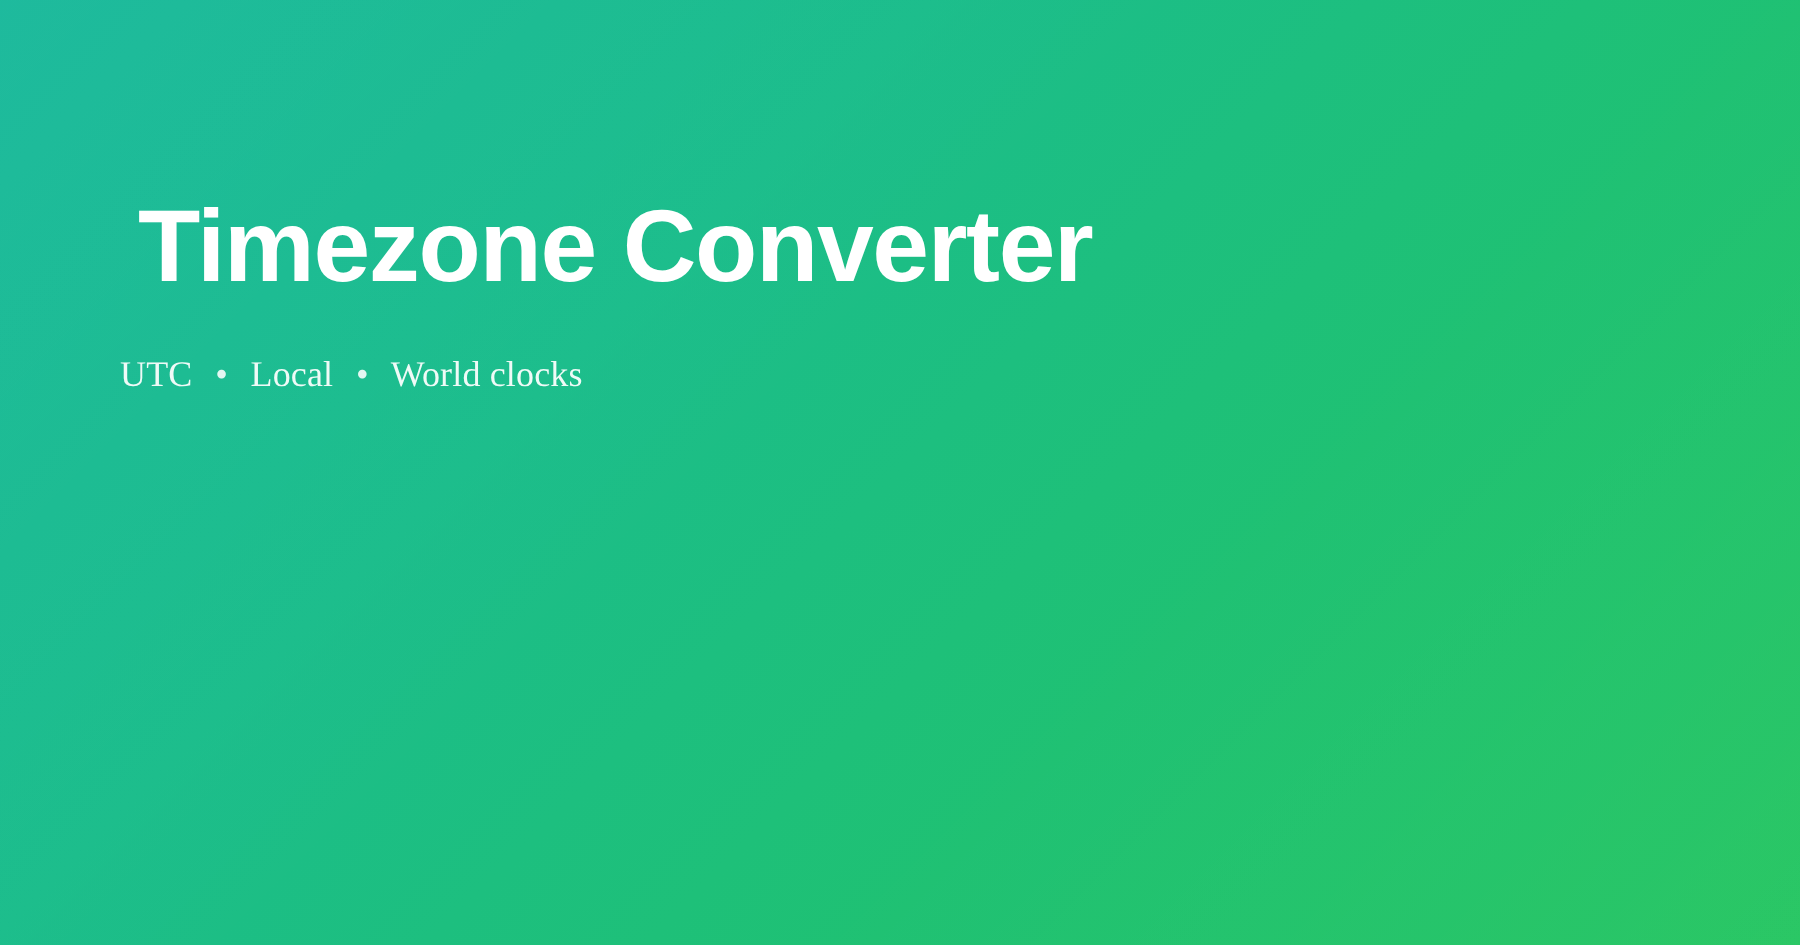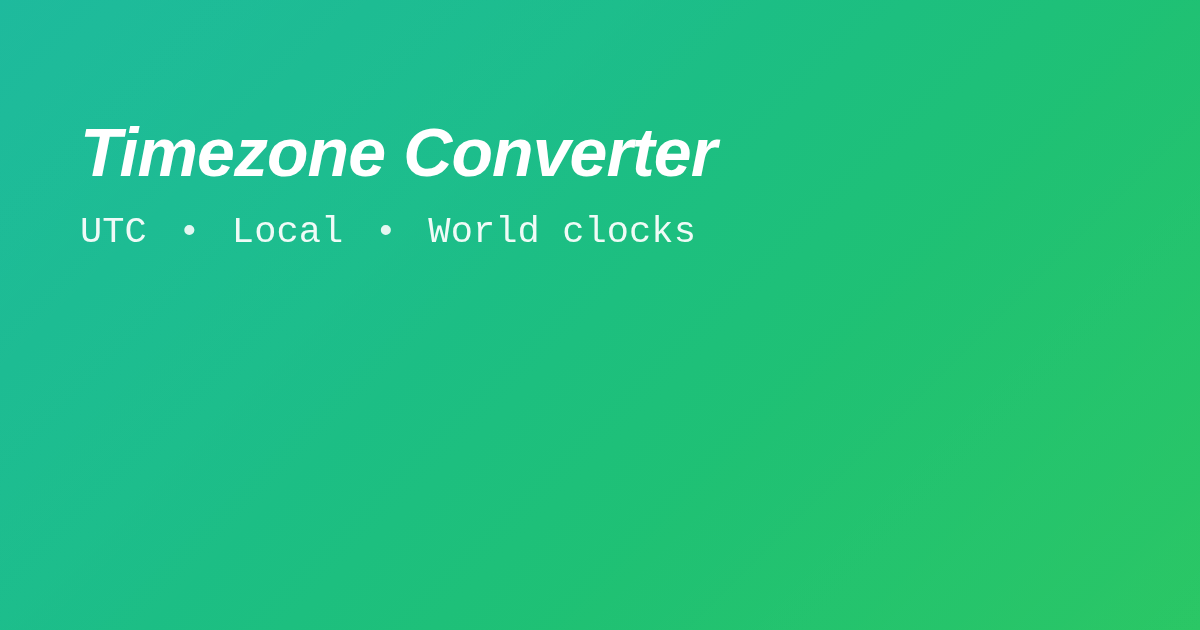"Timezone Converter" .card-title { font-style: italic -> none; margin: 0 -> 12px }
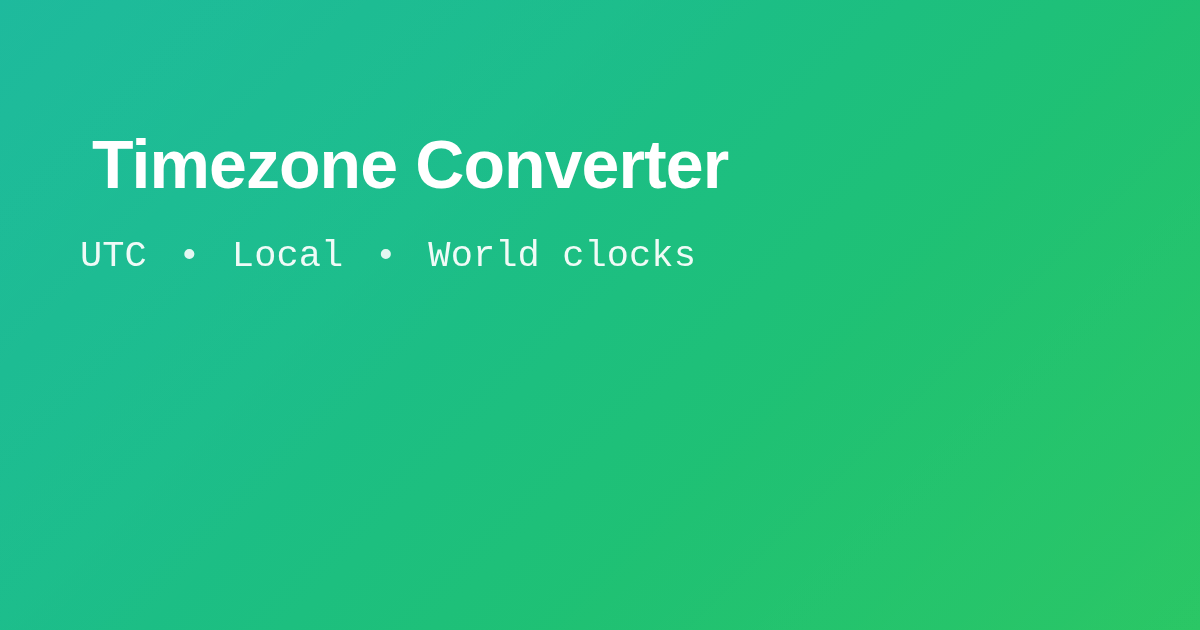"UTC • Local • World" .card-subtitle { font-family: Liberation Mono, monospace -> Liberation Serif, serif; font-size: 37px -> 24px }
